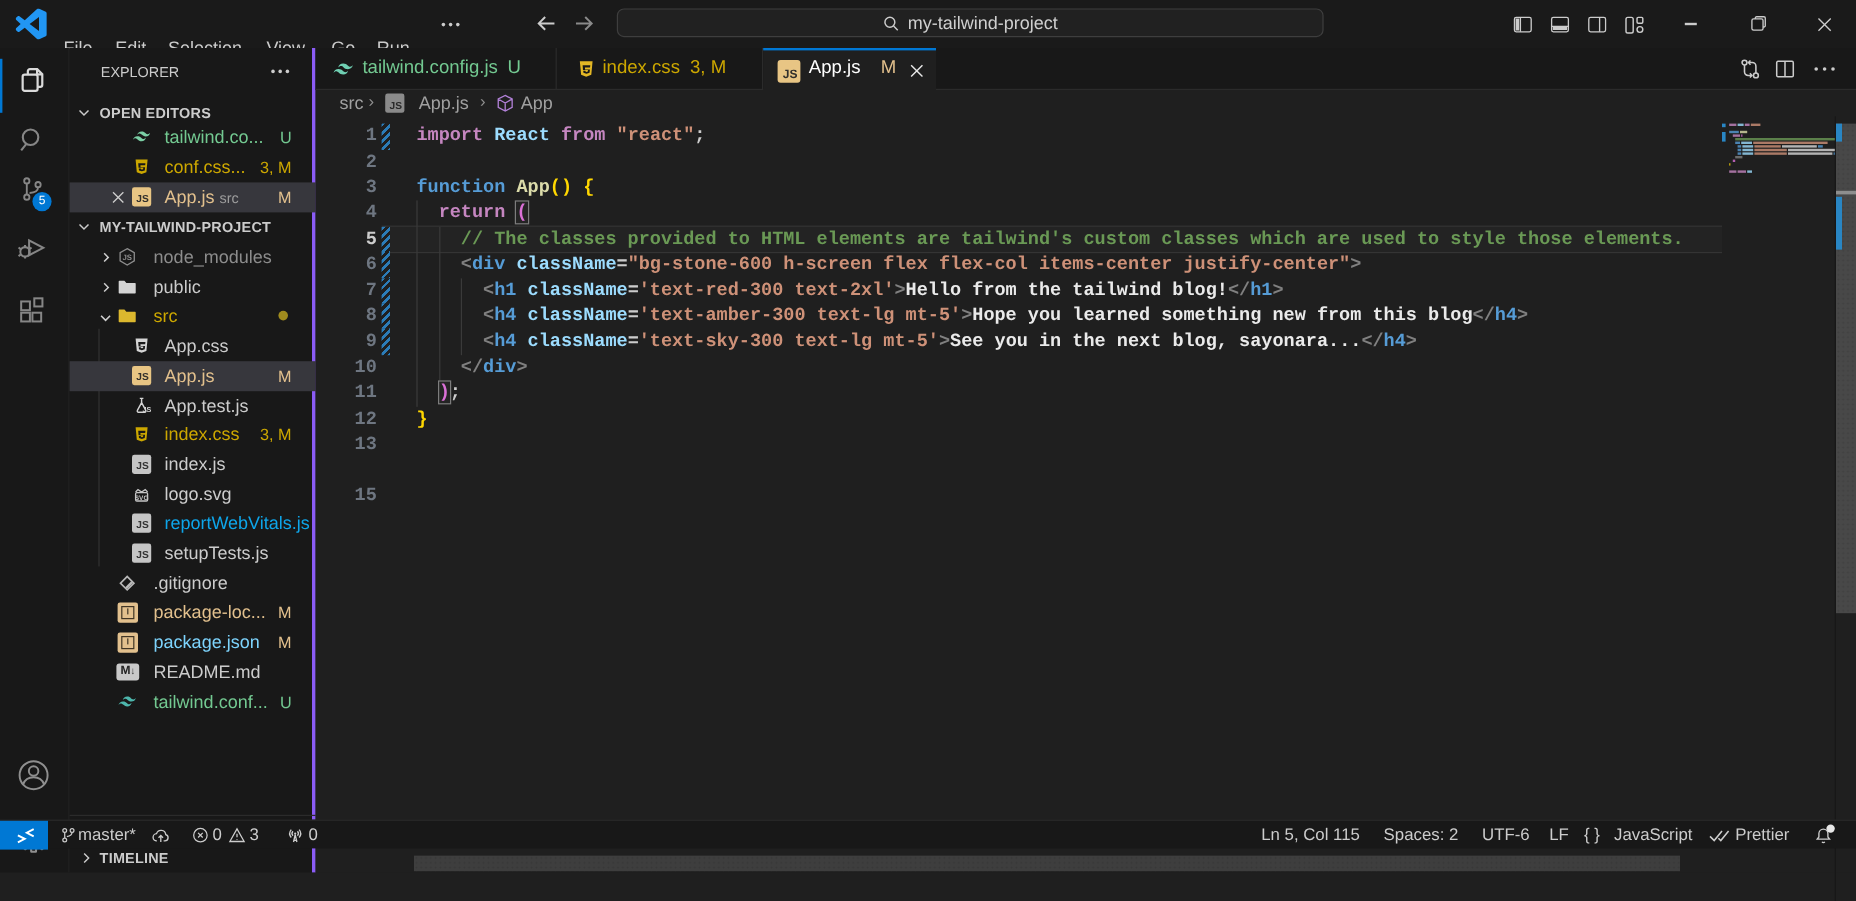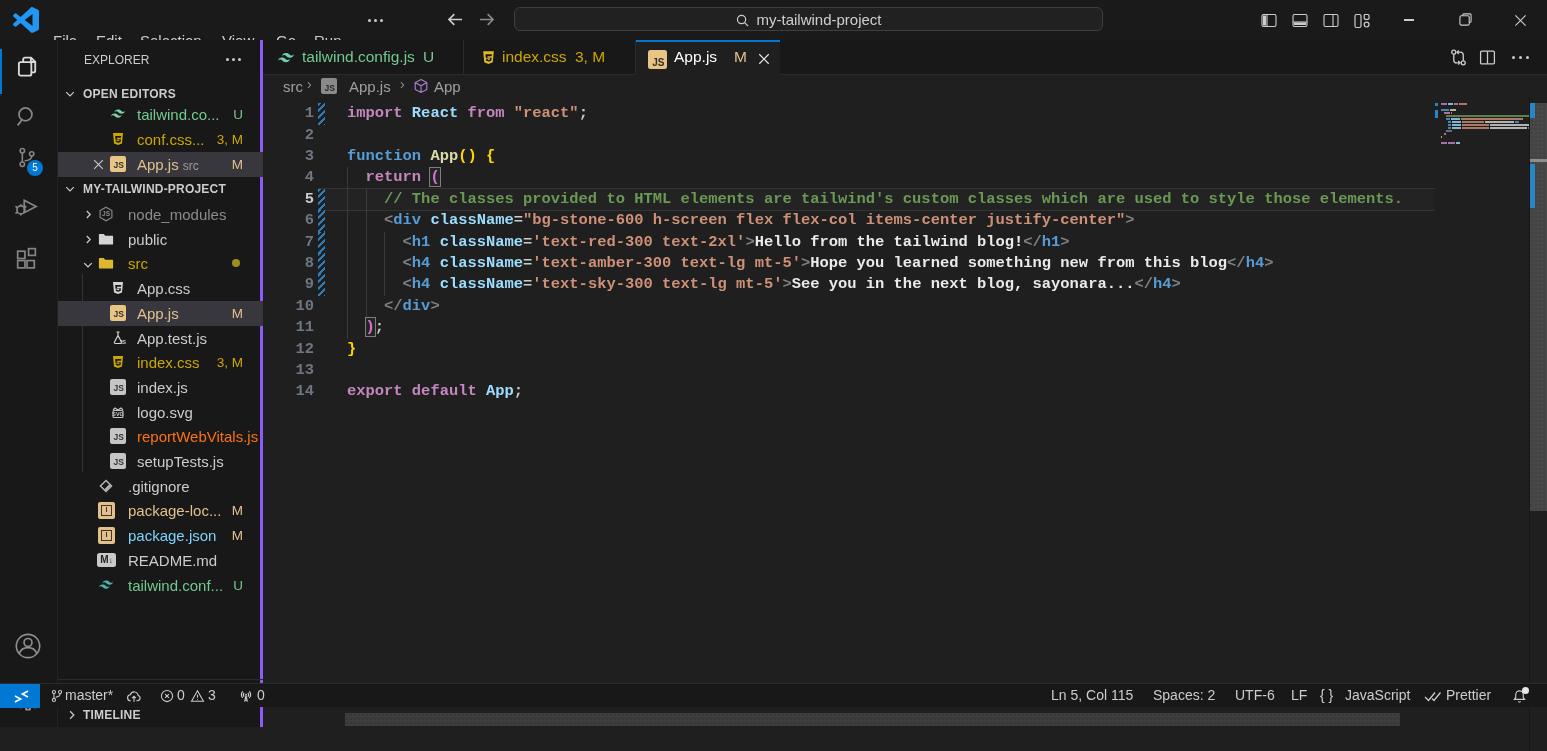"14" div.cl { html: <div><span>14</span><span><span>export</span> <span>default</span><span> App</span><span>;</span></span></div> -> none }
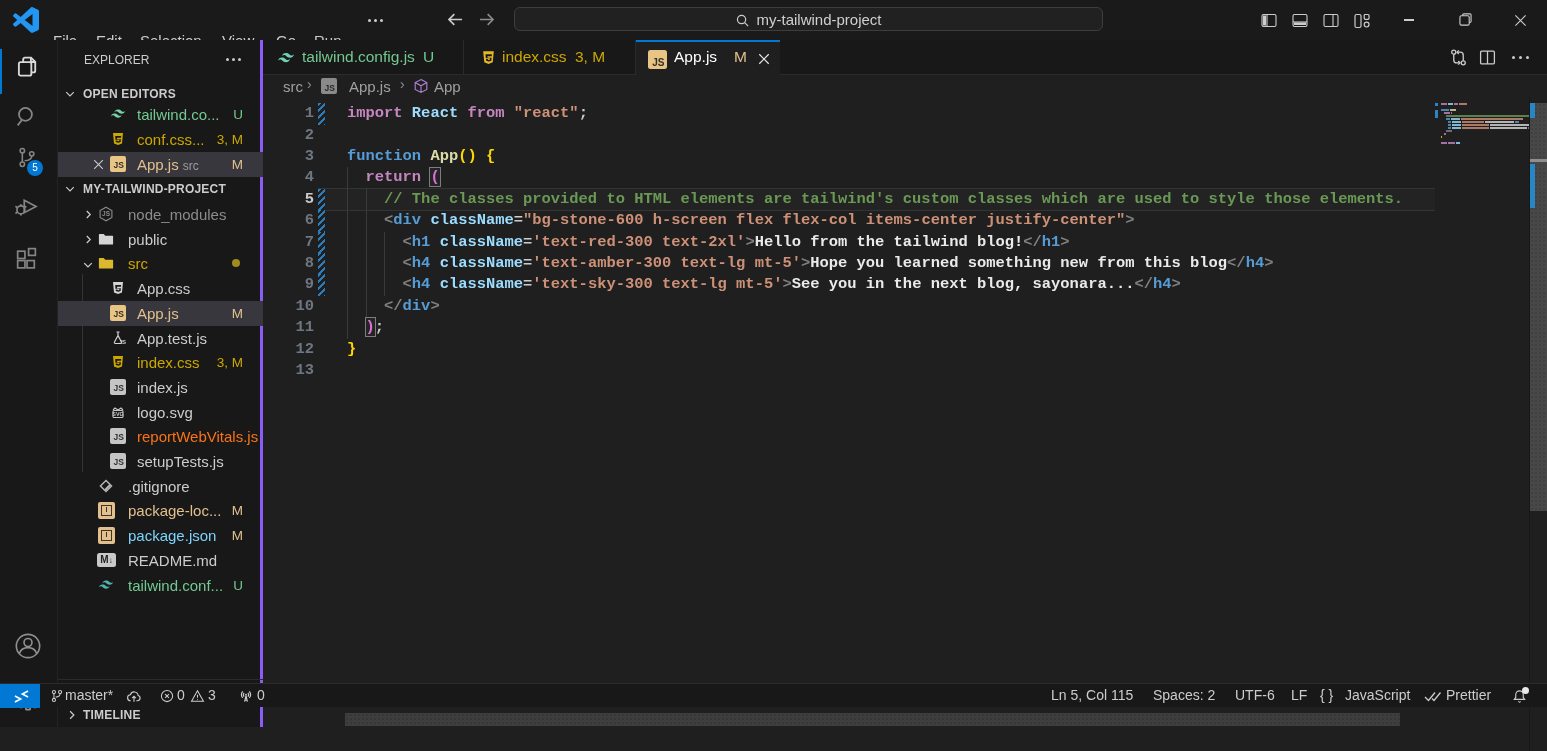"15" div.cl { html: none -> <div><span>15</span><span></span></div> }
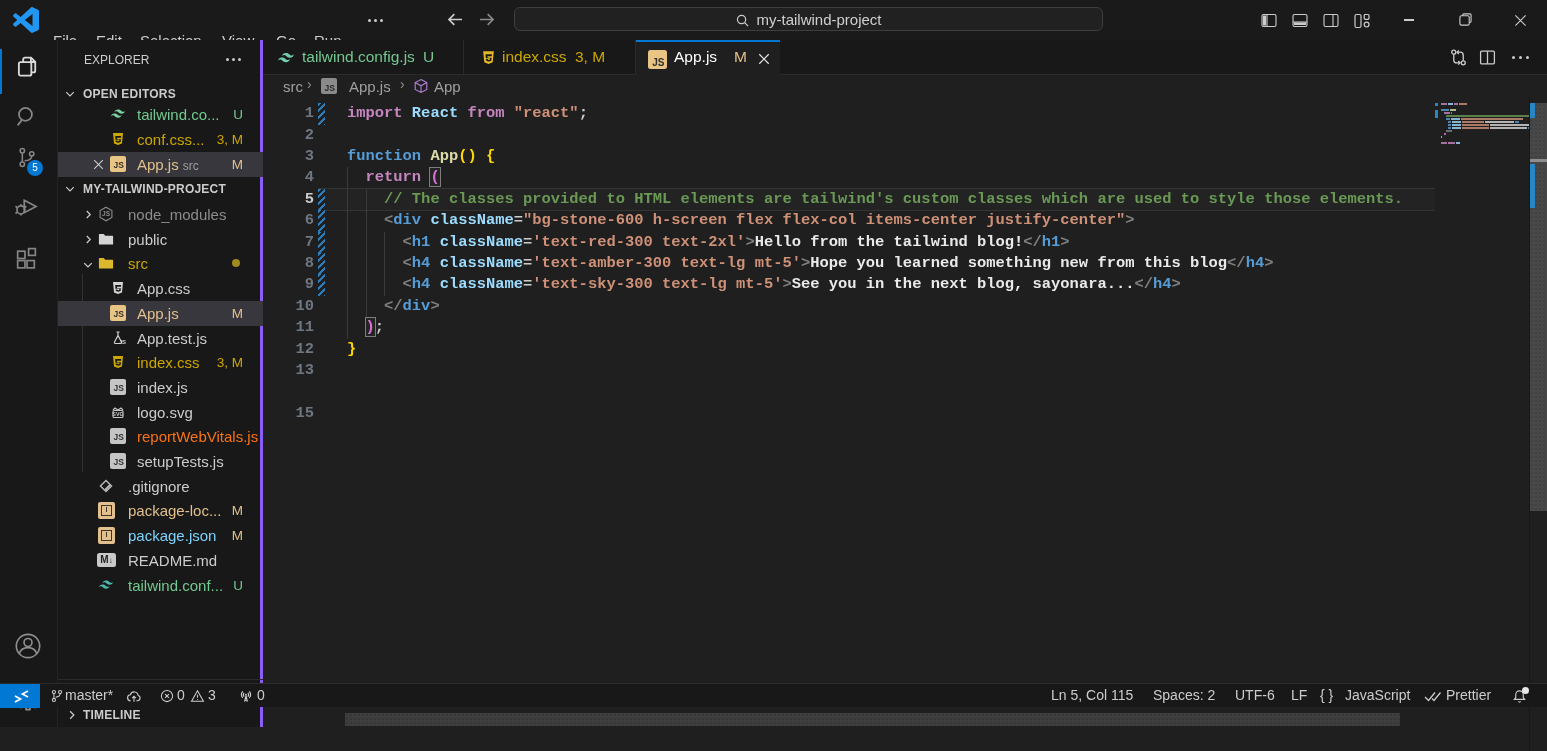"reportWebVitals.js" div.lbl { color: #f97316 -> #0ea5e9 }
